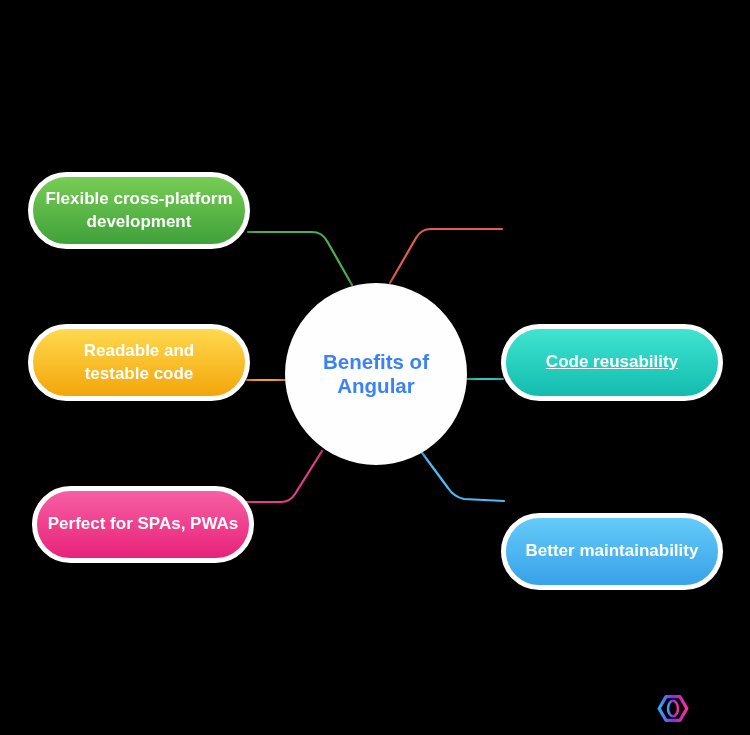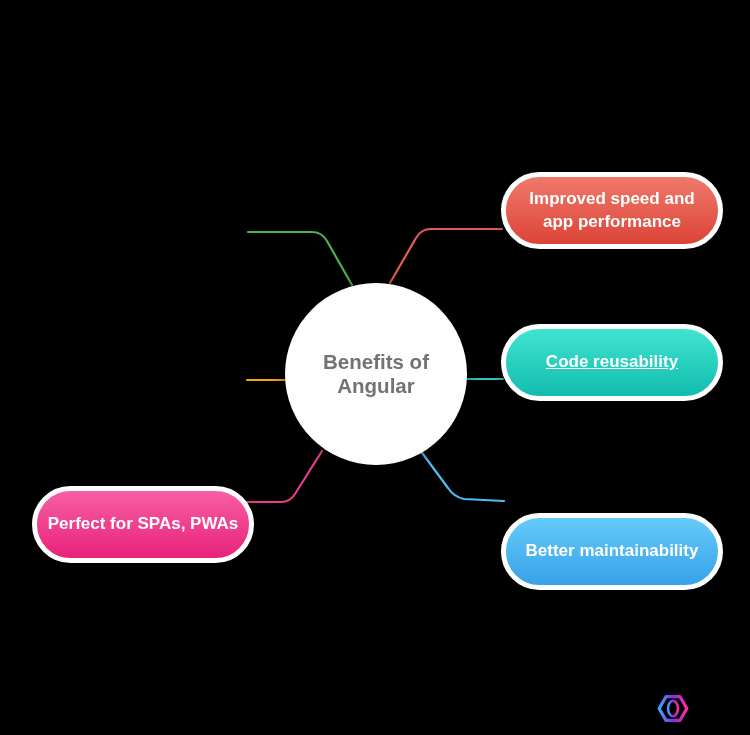"Flexible cross-platform" div.pill { html: none -> <div> <span>Flexible cross-platform development</span> </div> }
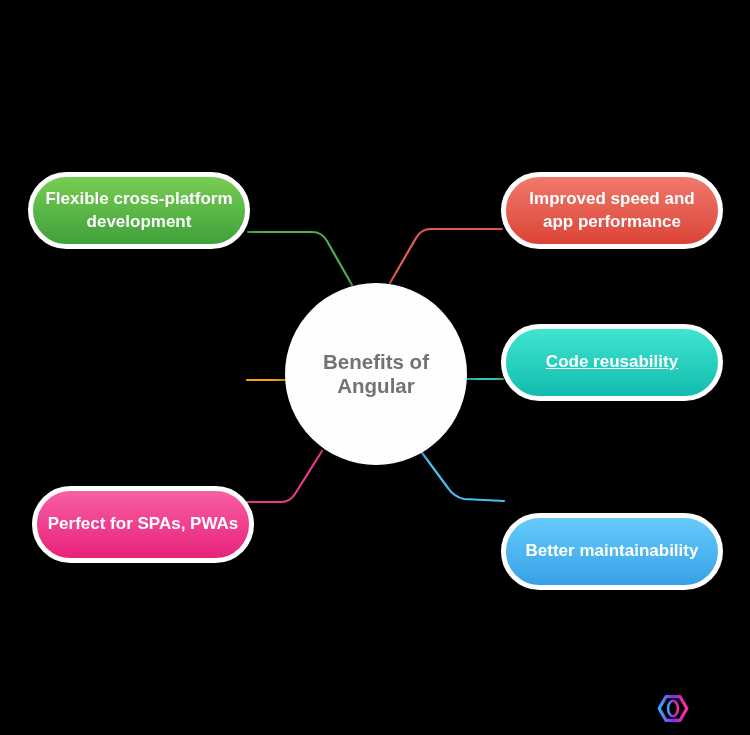"Improved speed and" div.pill { html: <div> <span>Improved speed and app performance</span> </div> -> none }
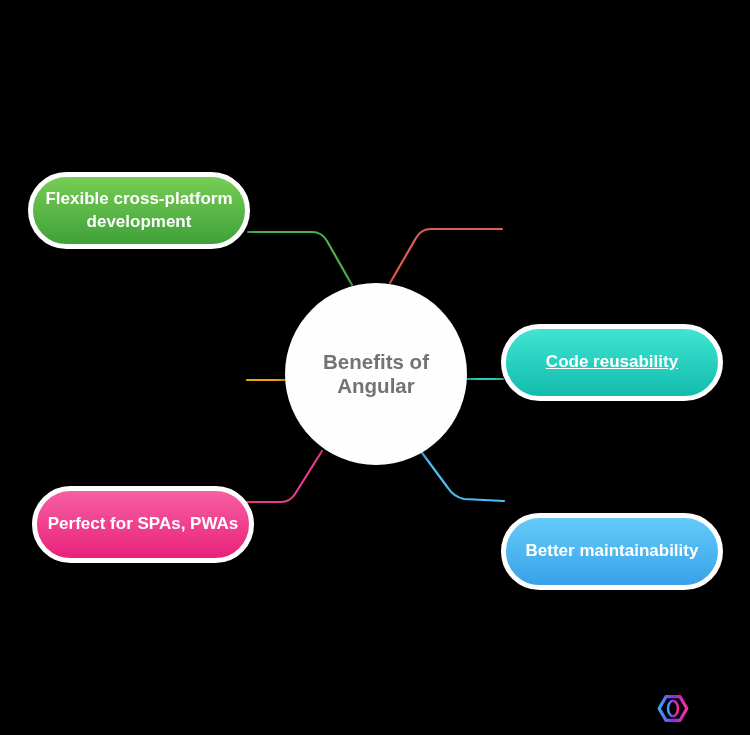"Readable and" div.pill { html: none -> <div> <span>Readable and testable code</span> </div> }
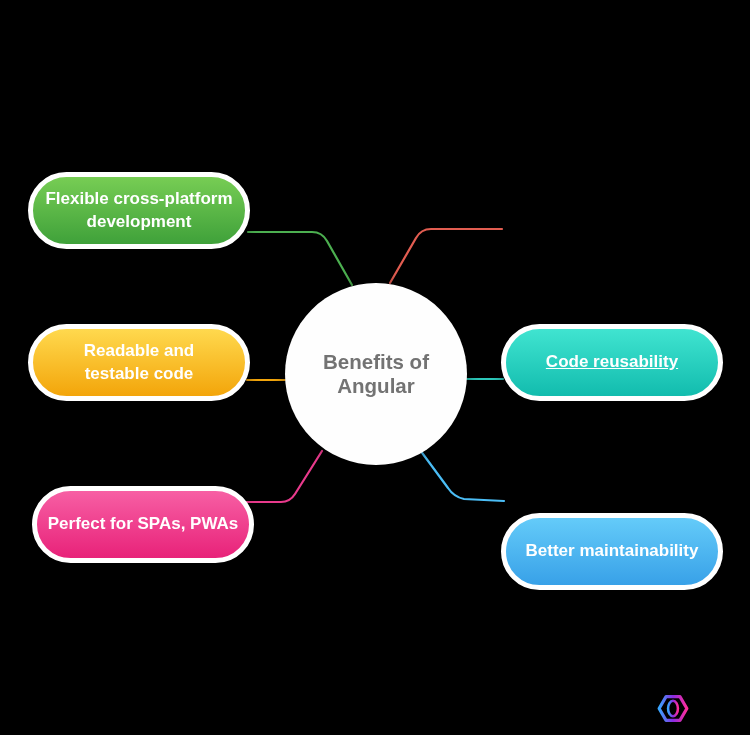"Benefits of Angular" .center-circle { color: #737373 -> #3b82f6 }
